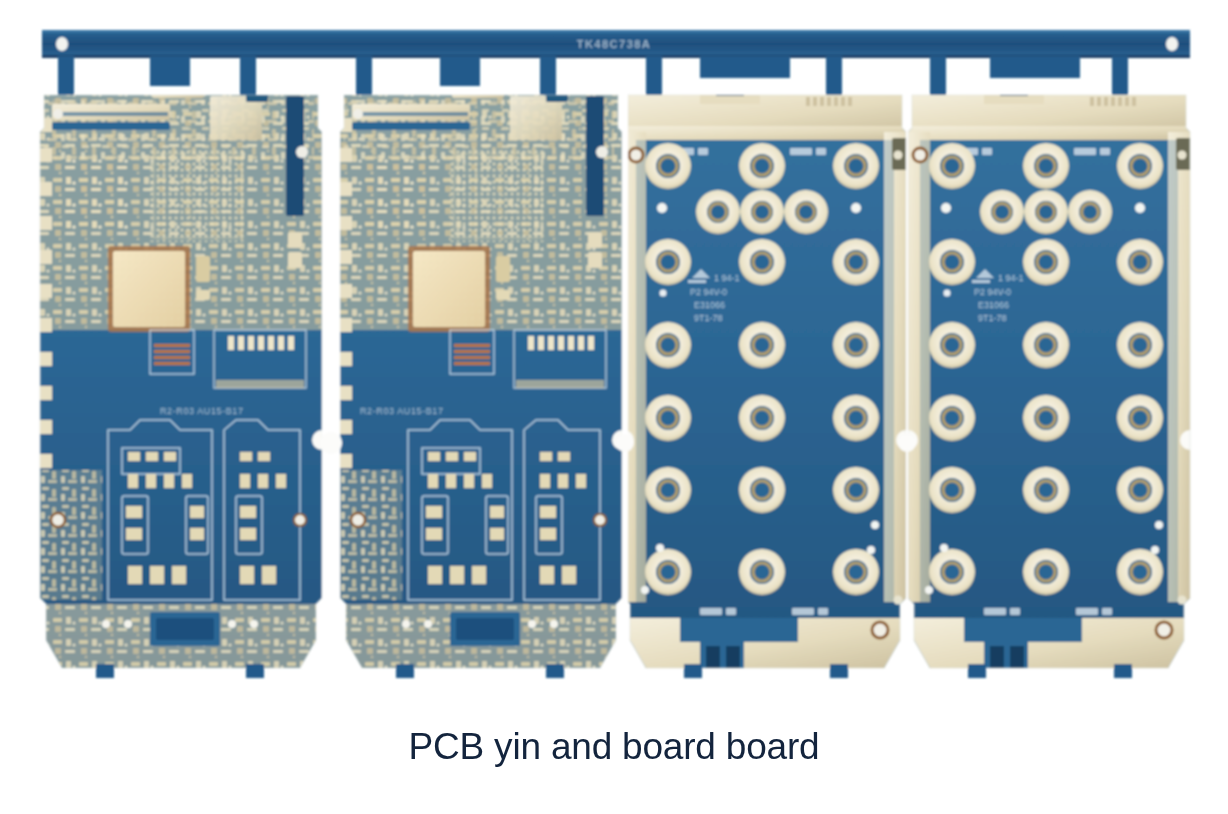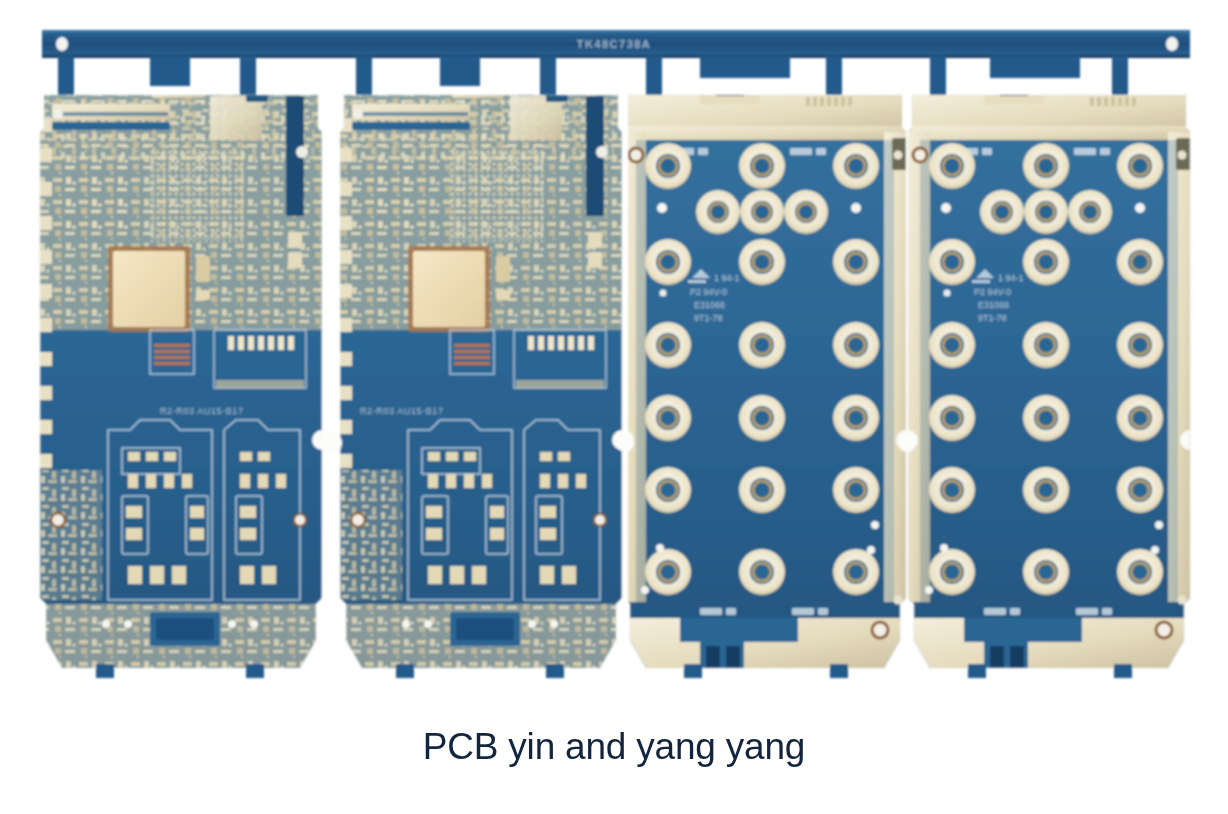"PCB yin and yang yang" div { text: yang yang -> board board }
